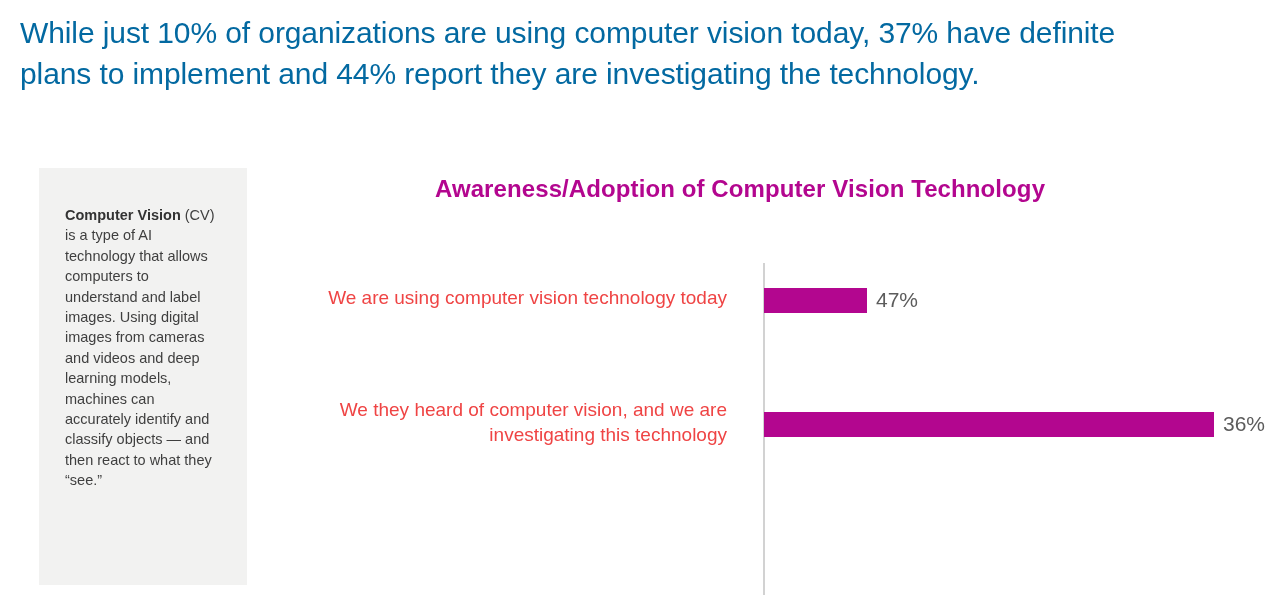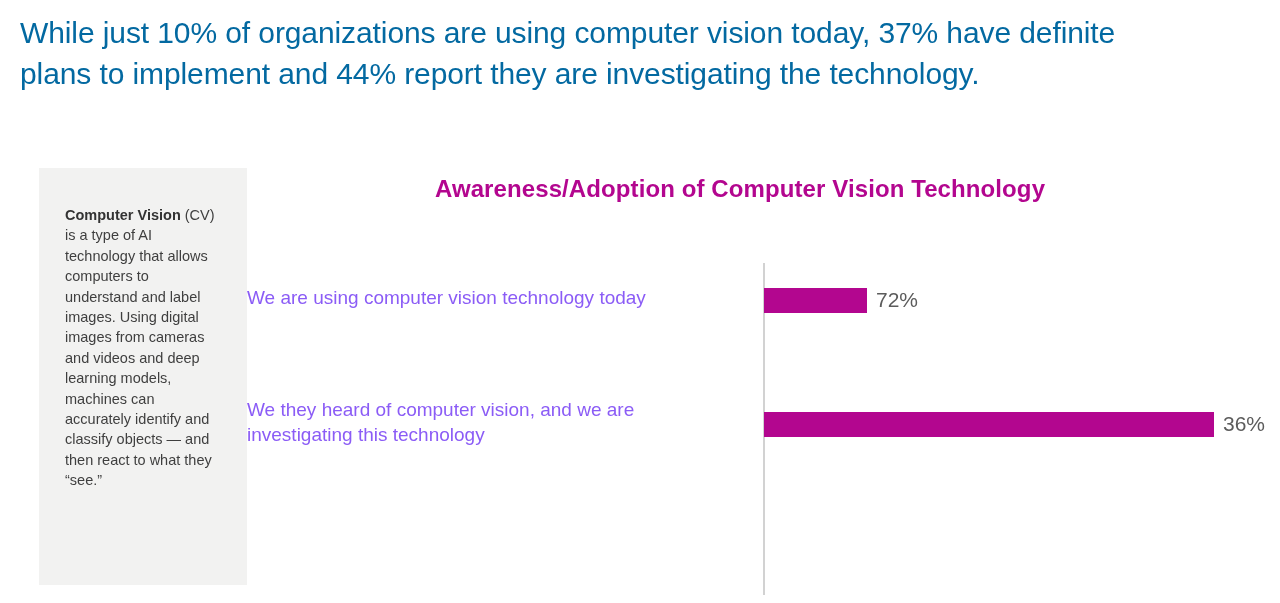"We are using computer vision" .row .cat-label { color: #8b5cf6 -> #ef4444; text-align: left -> right }
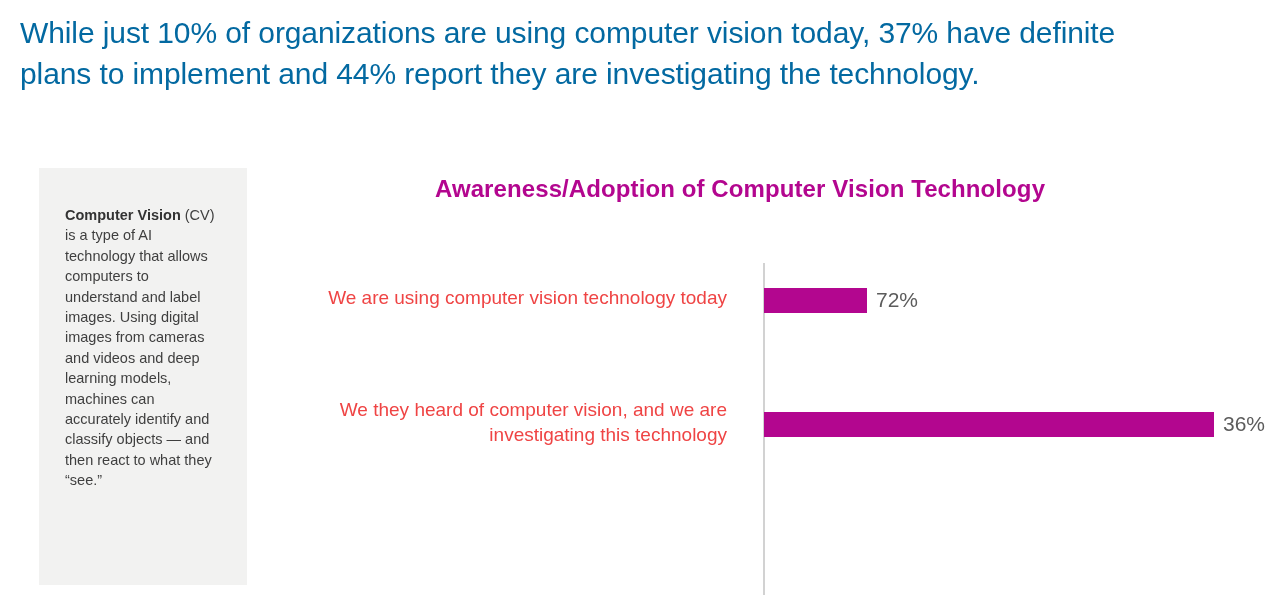"72%" div.val-label { text: 72% -> 47% }
